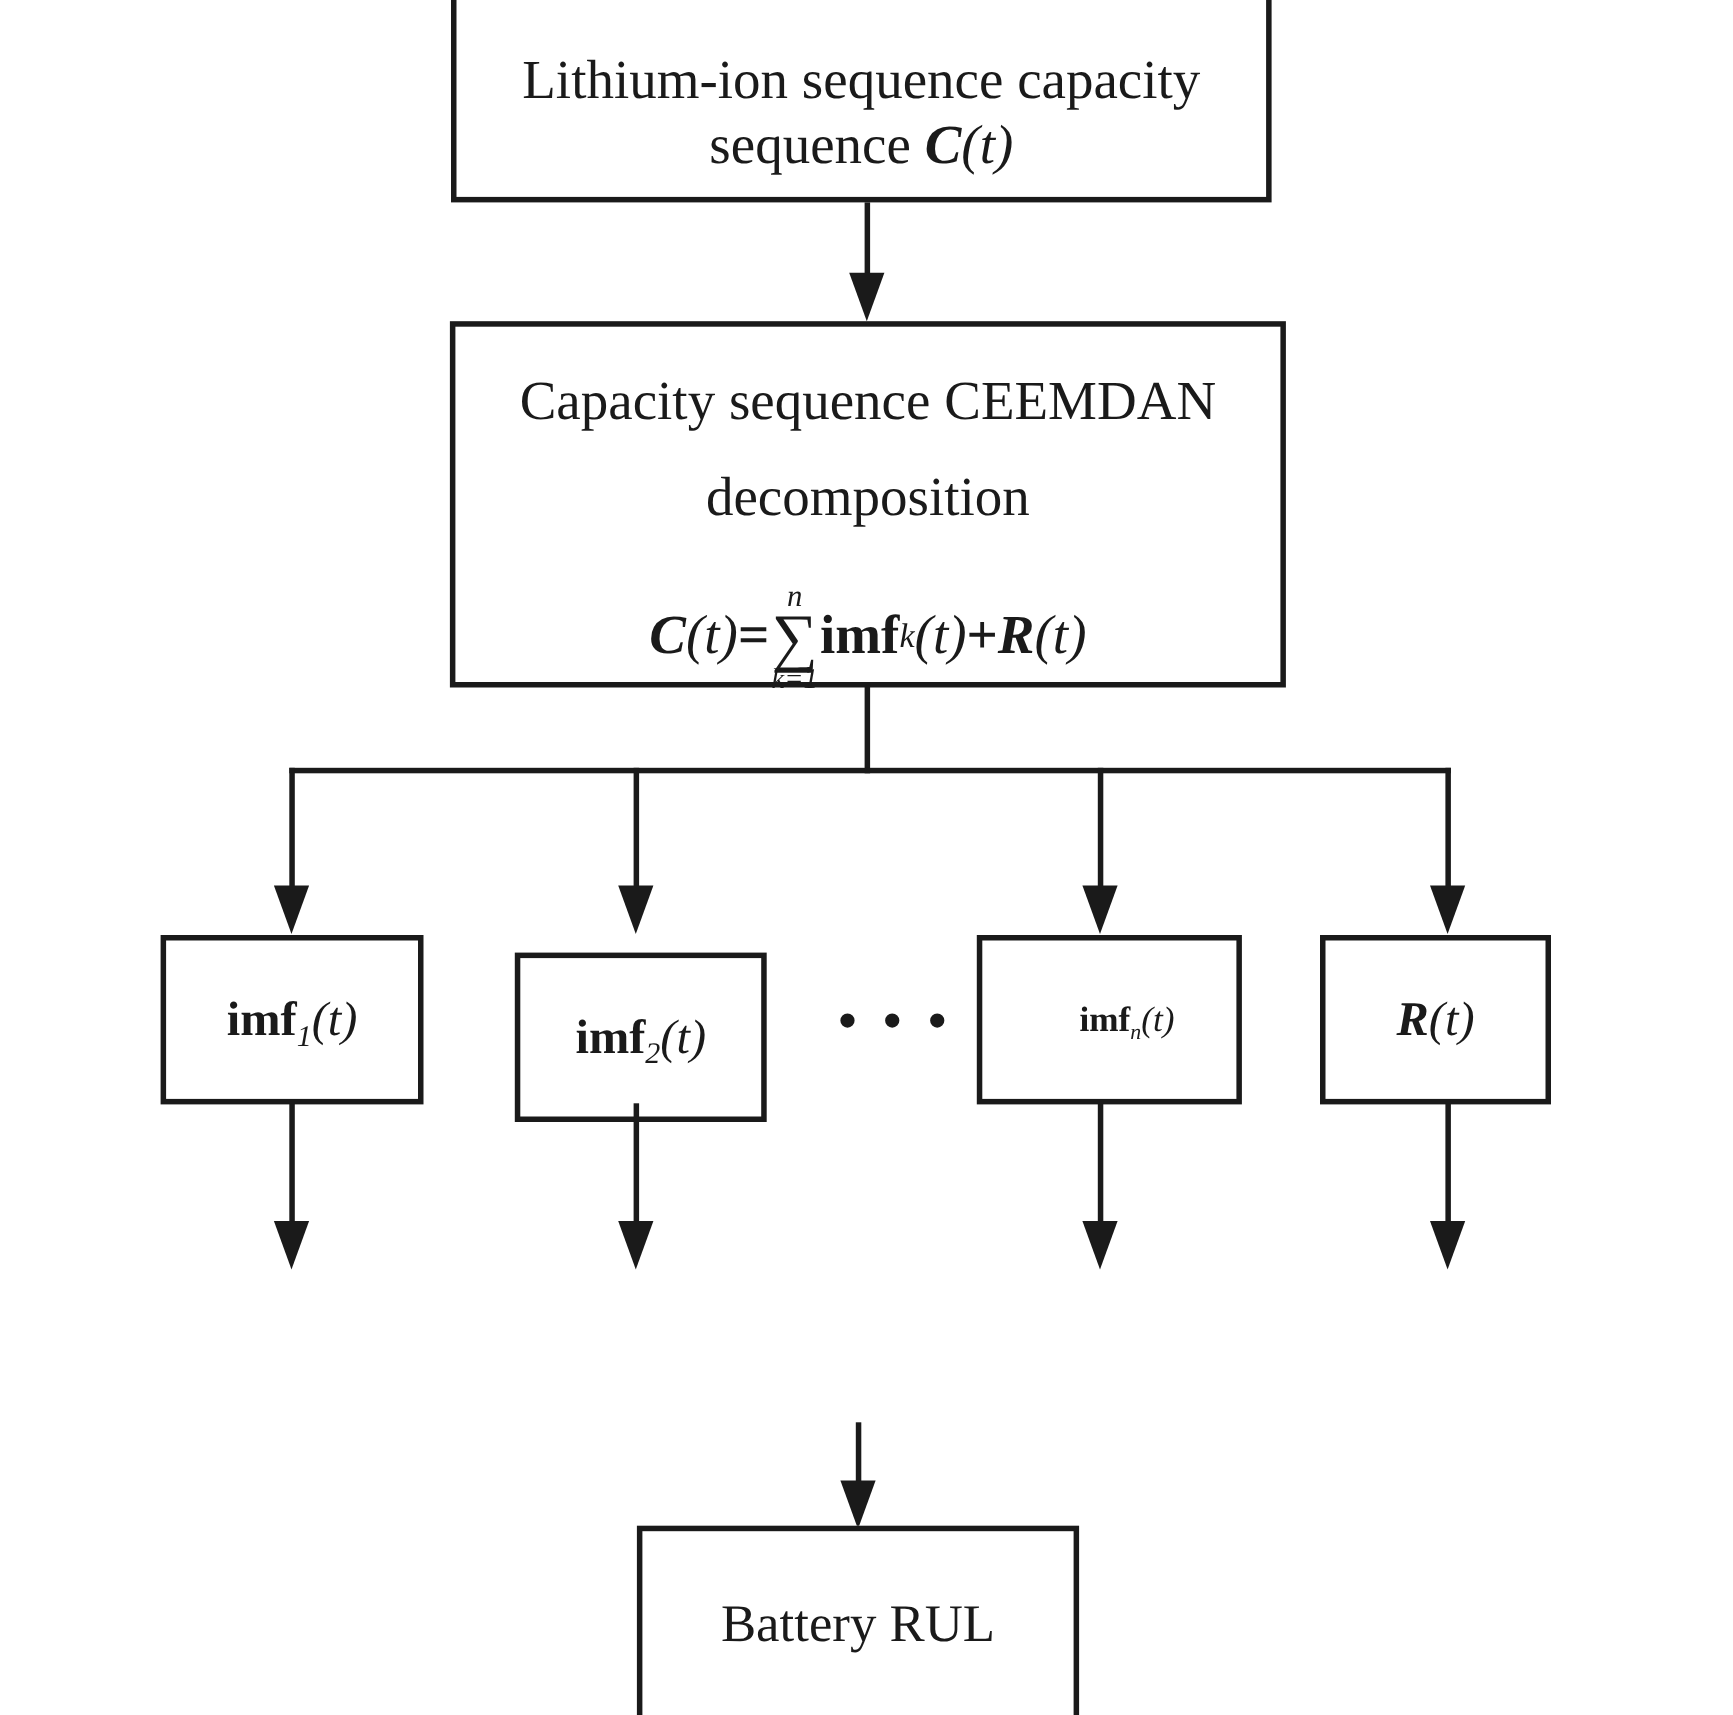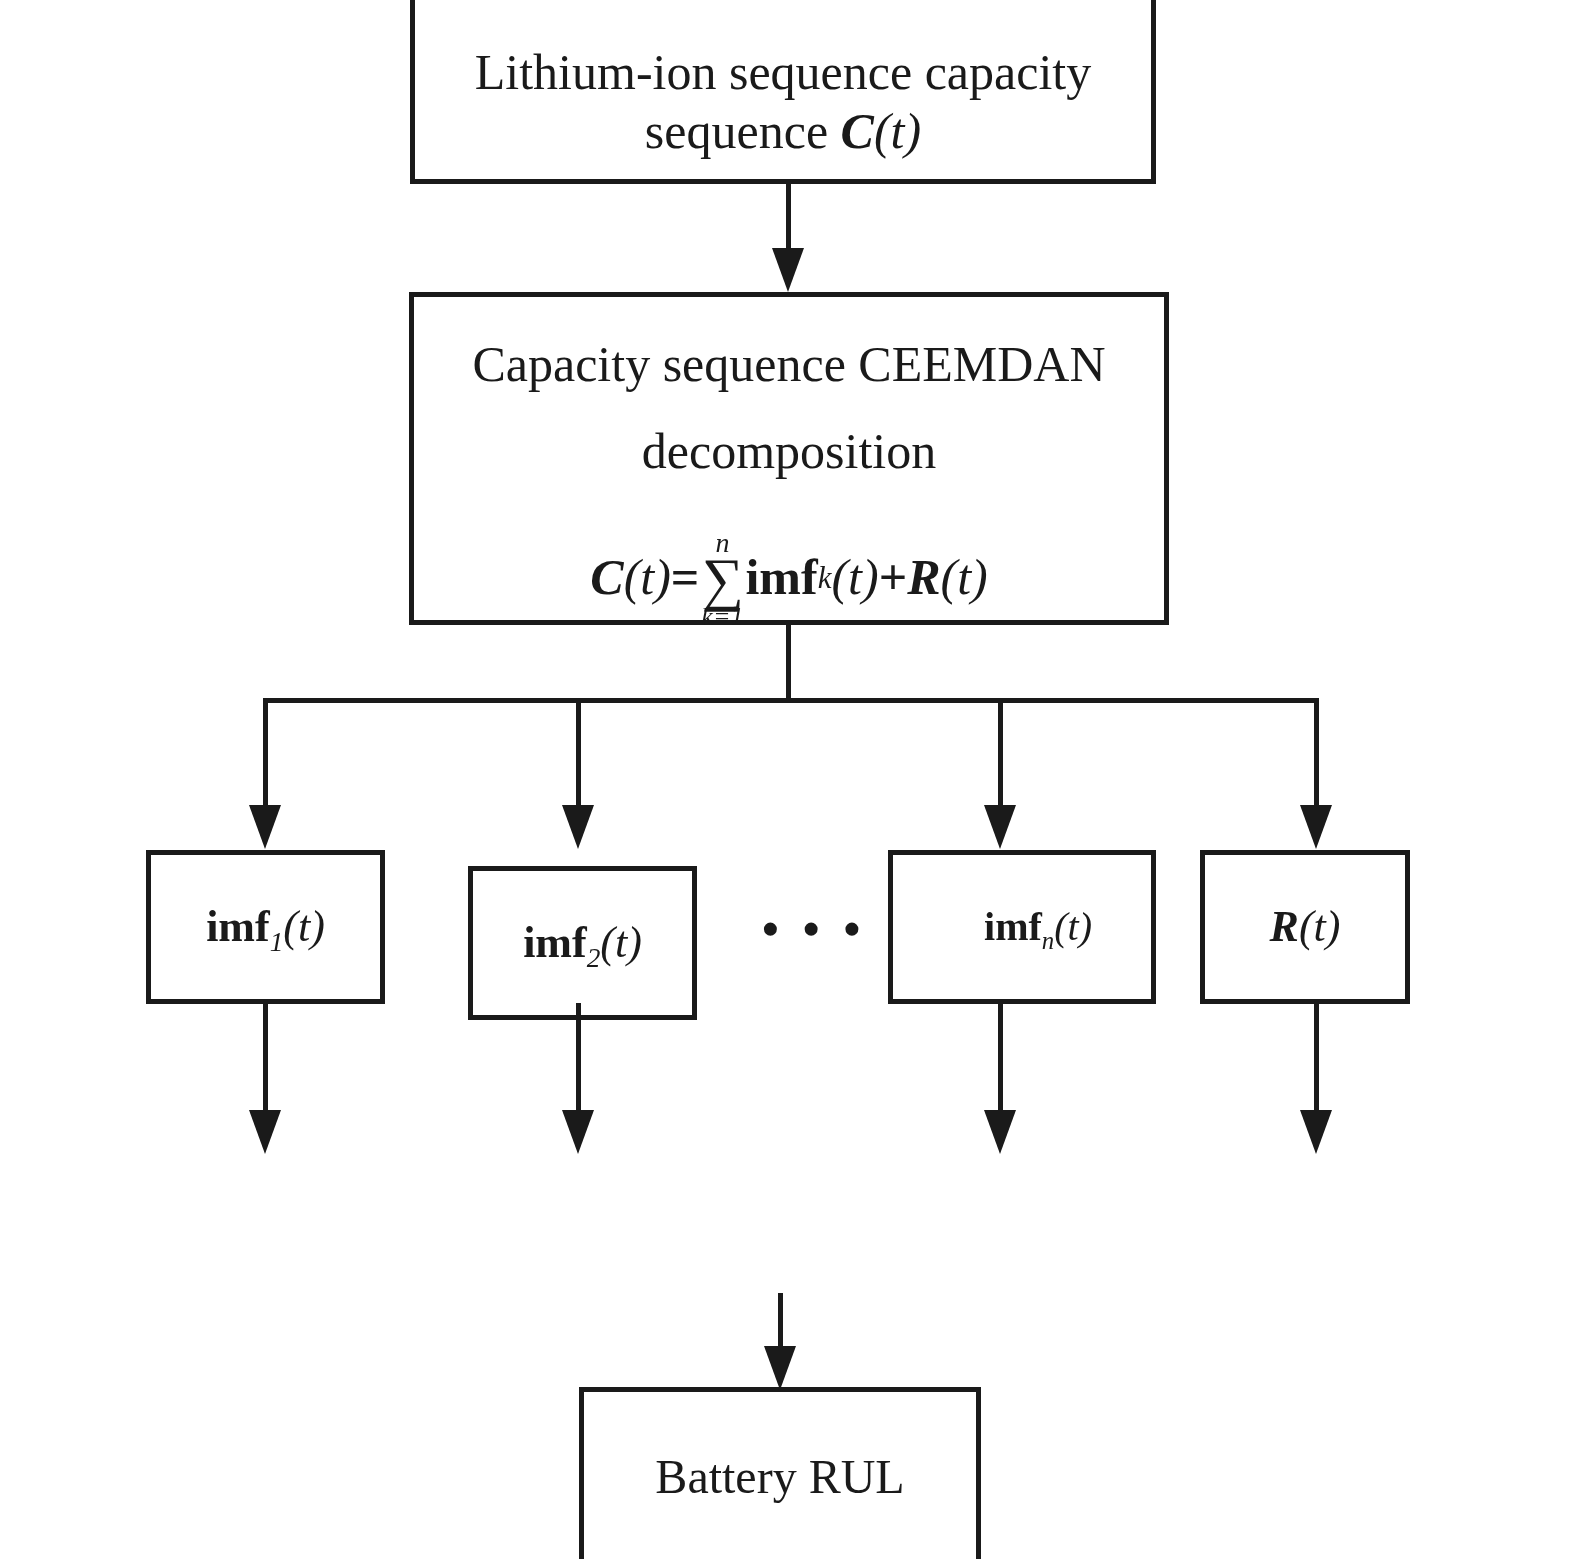"imfn(t)" #node-imfn { font-size: 40px -> 32px; width: 268px -> 241px }
